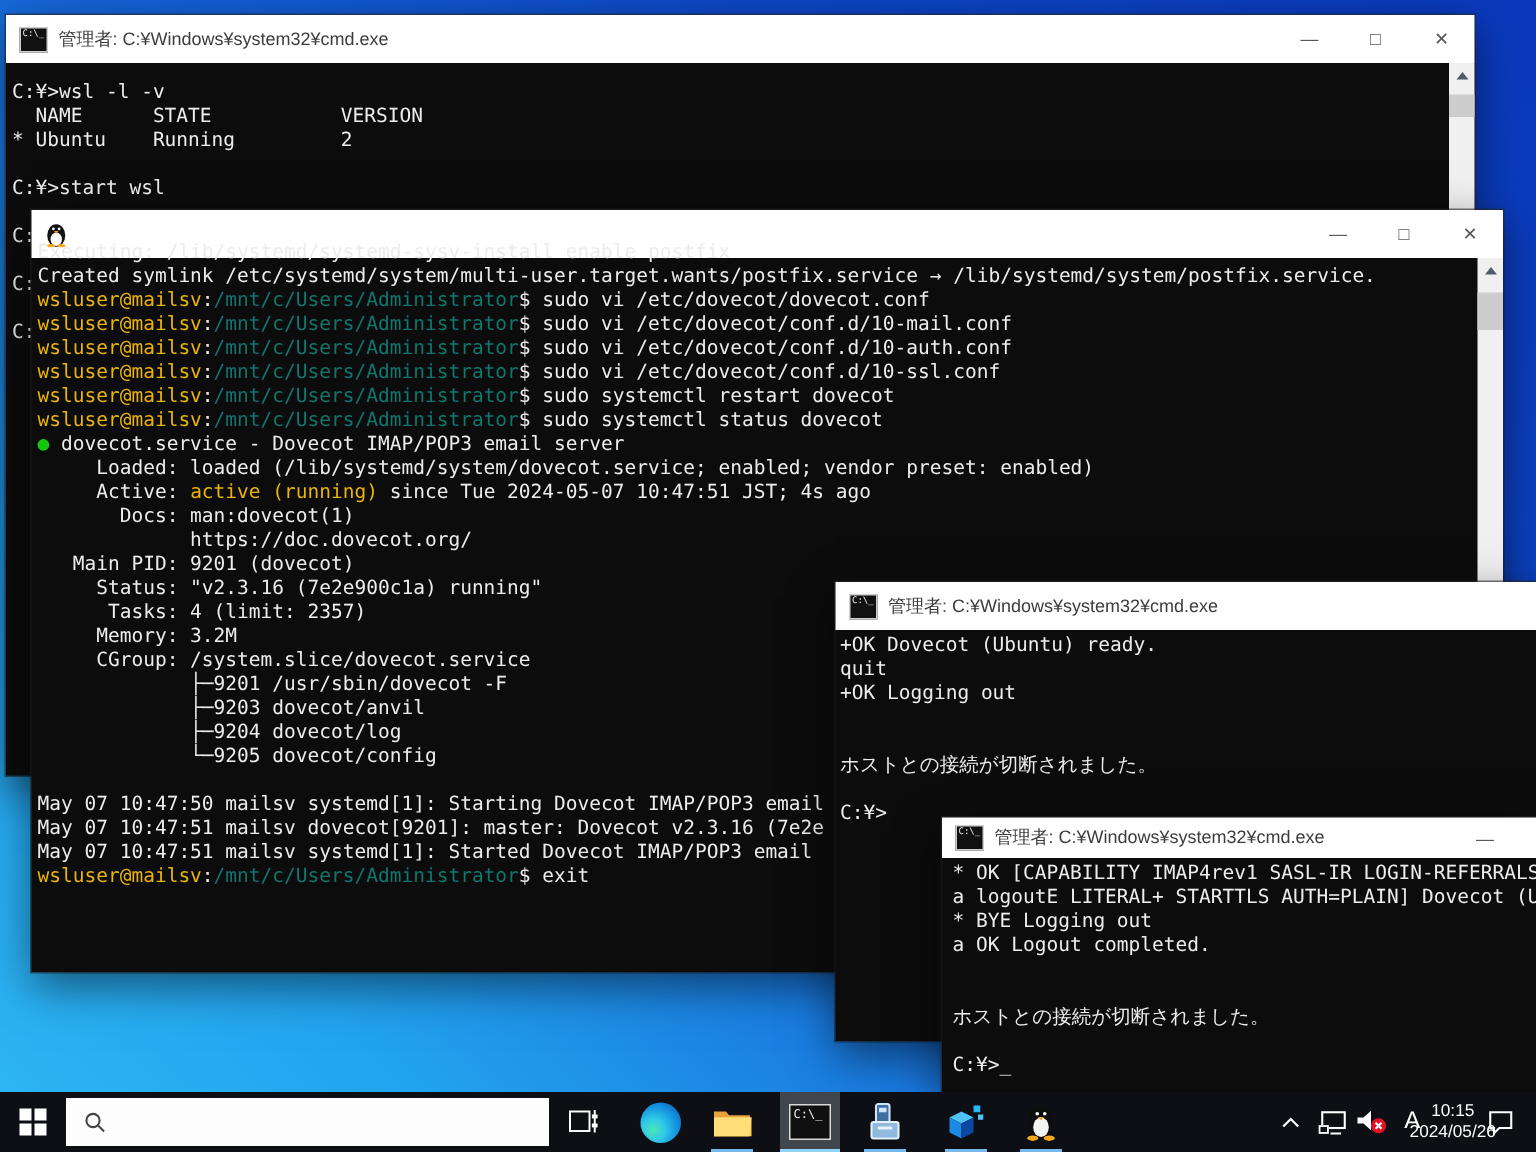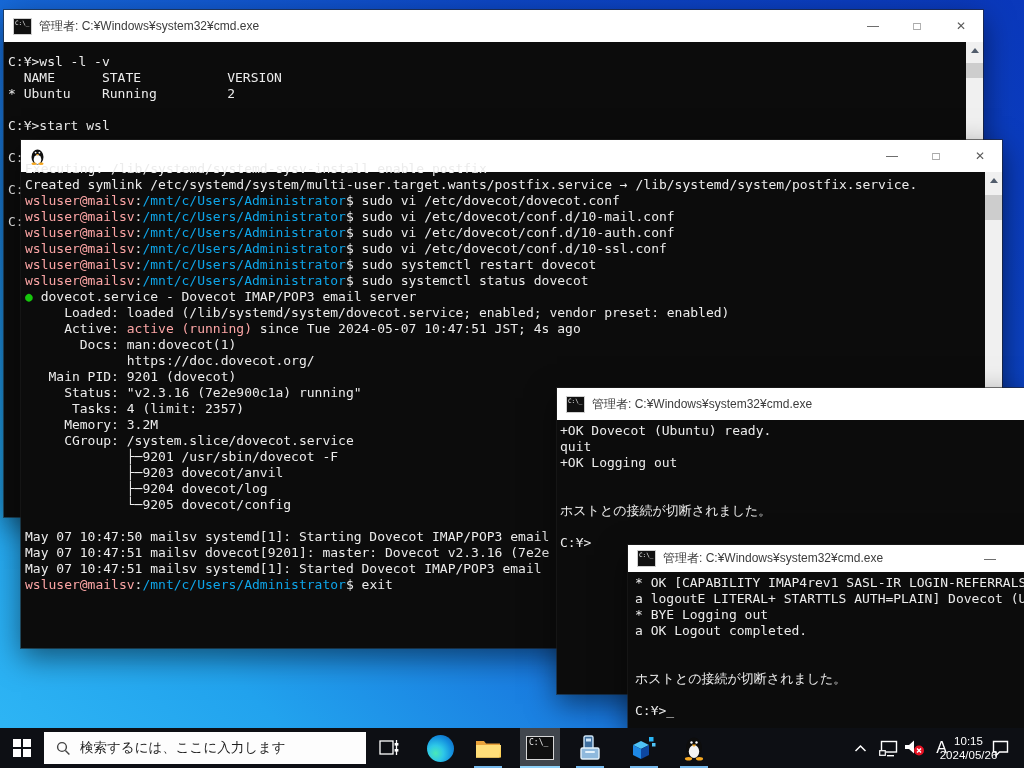"wsluser@mailsv" .c-g { color: #fca5a5 -> #eab308 }
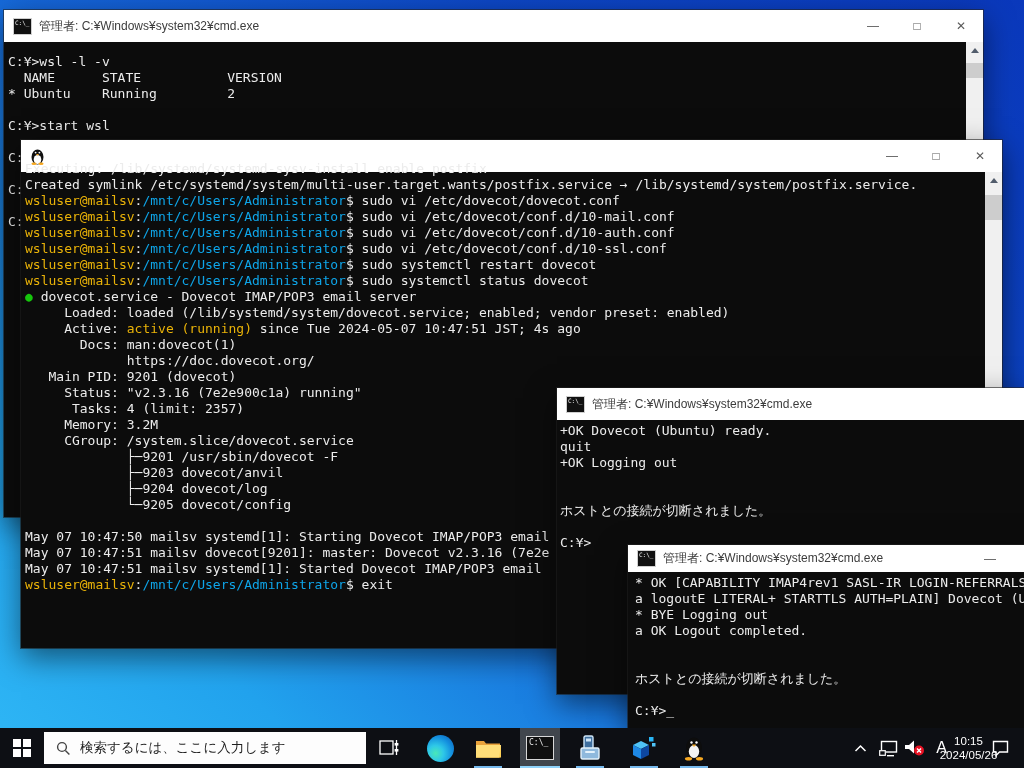"/mnt/c/Users/Administrator" .c-b { color: #0ea5e9 -> #0f766e }
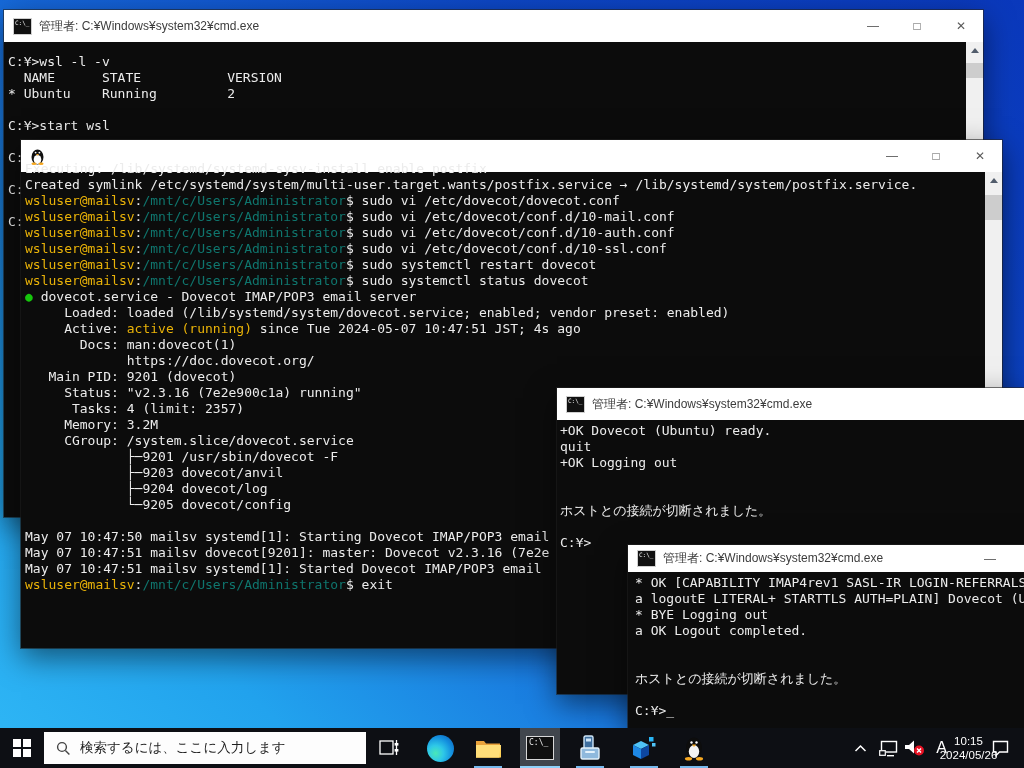"検索するには、ここに入力します" span.ph { html: <span>検索するには、ここに入力します</span> -> none }
